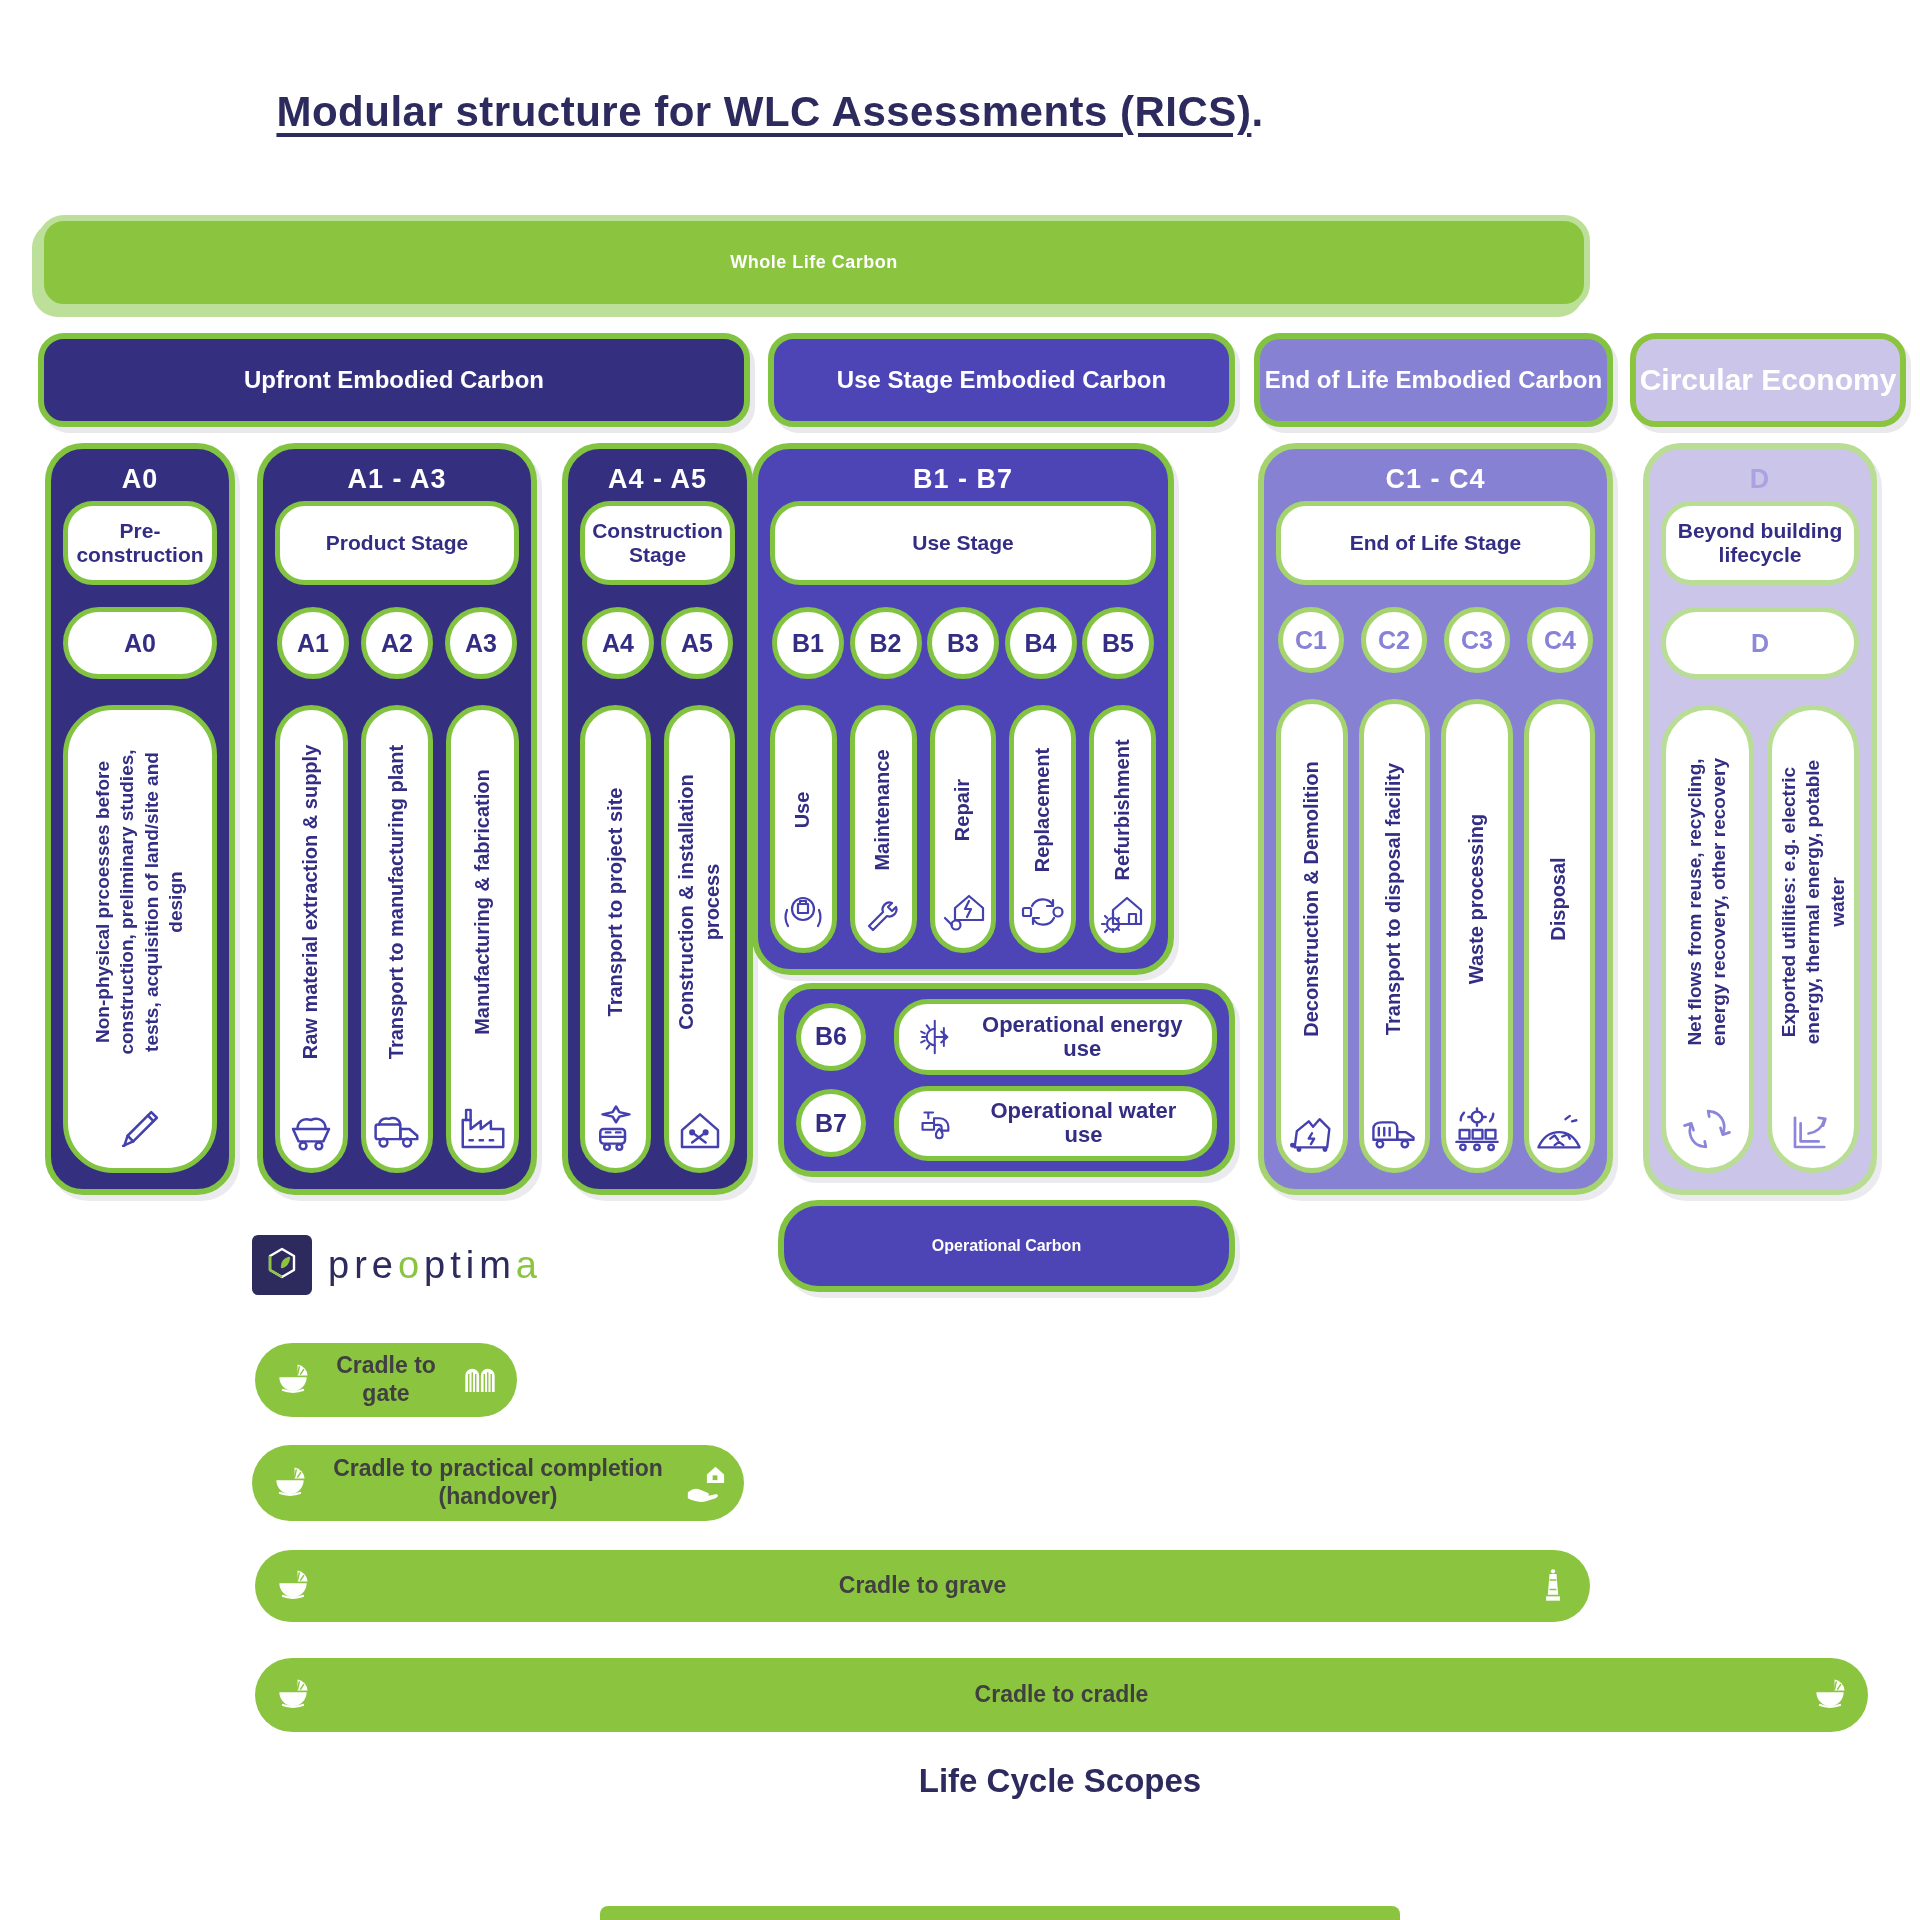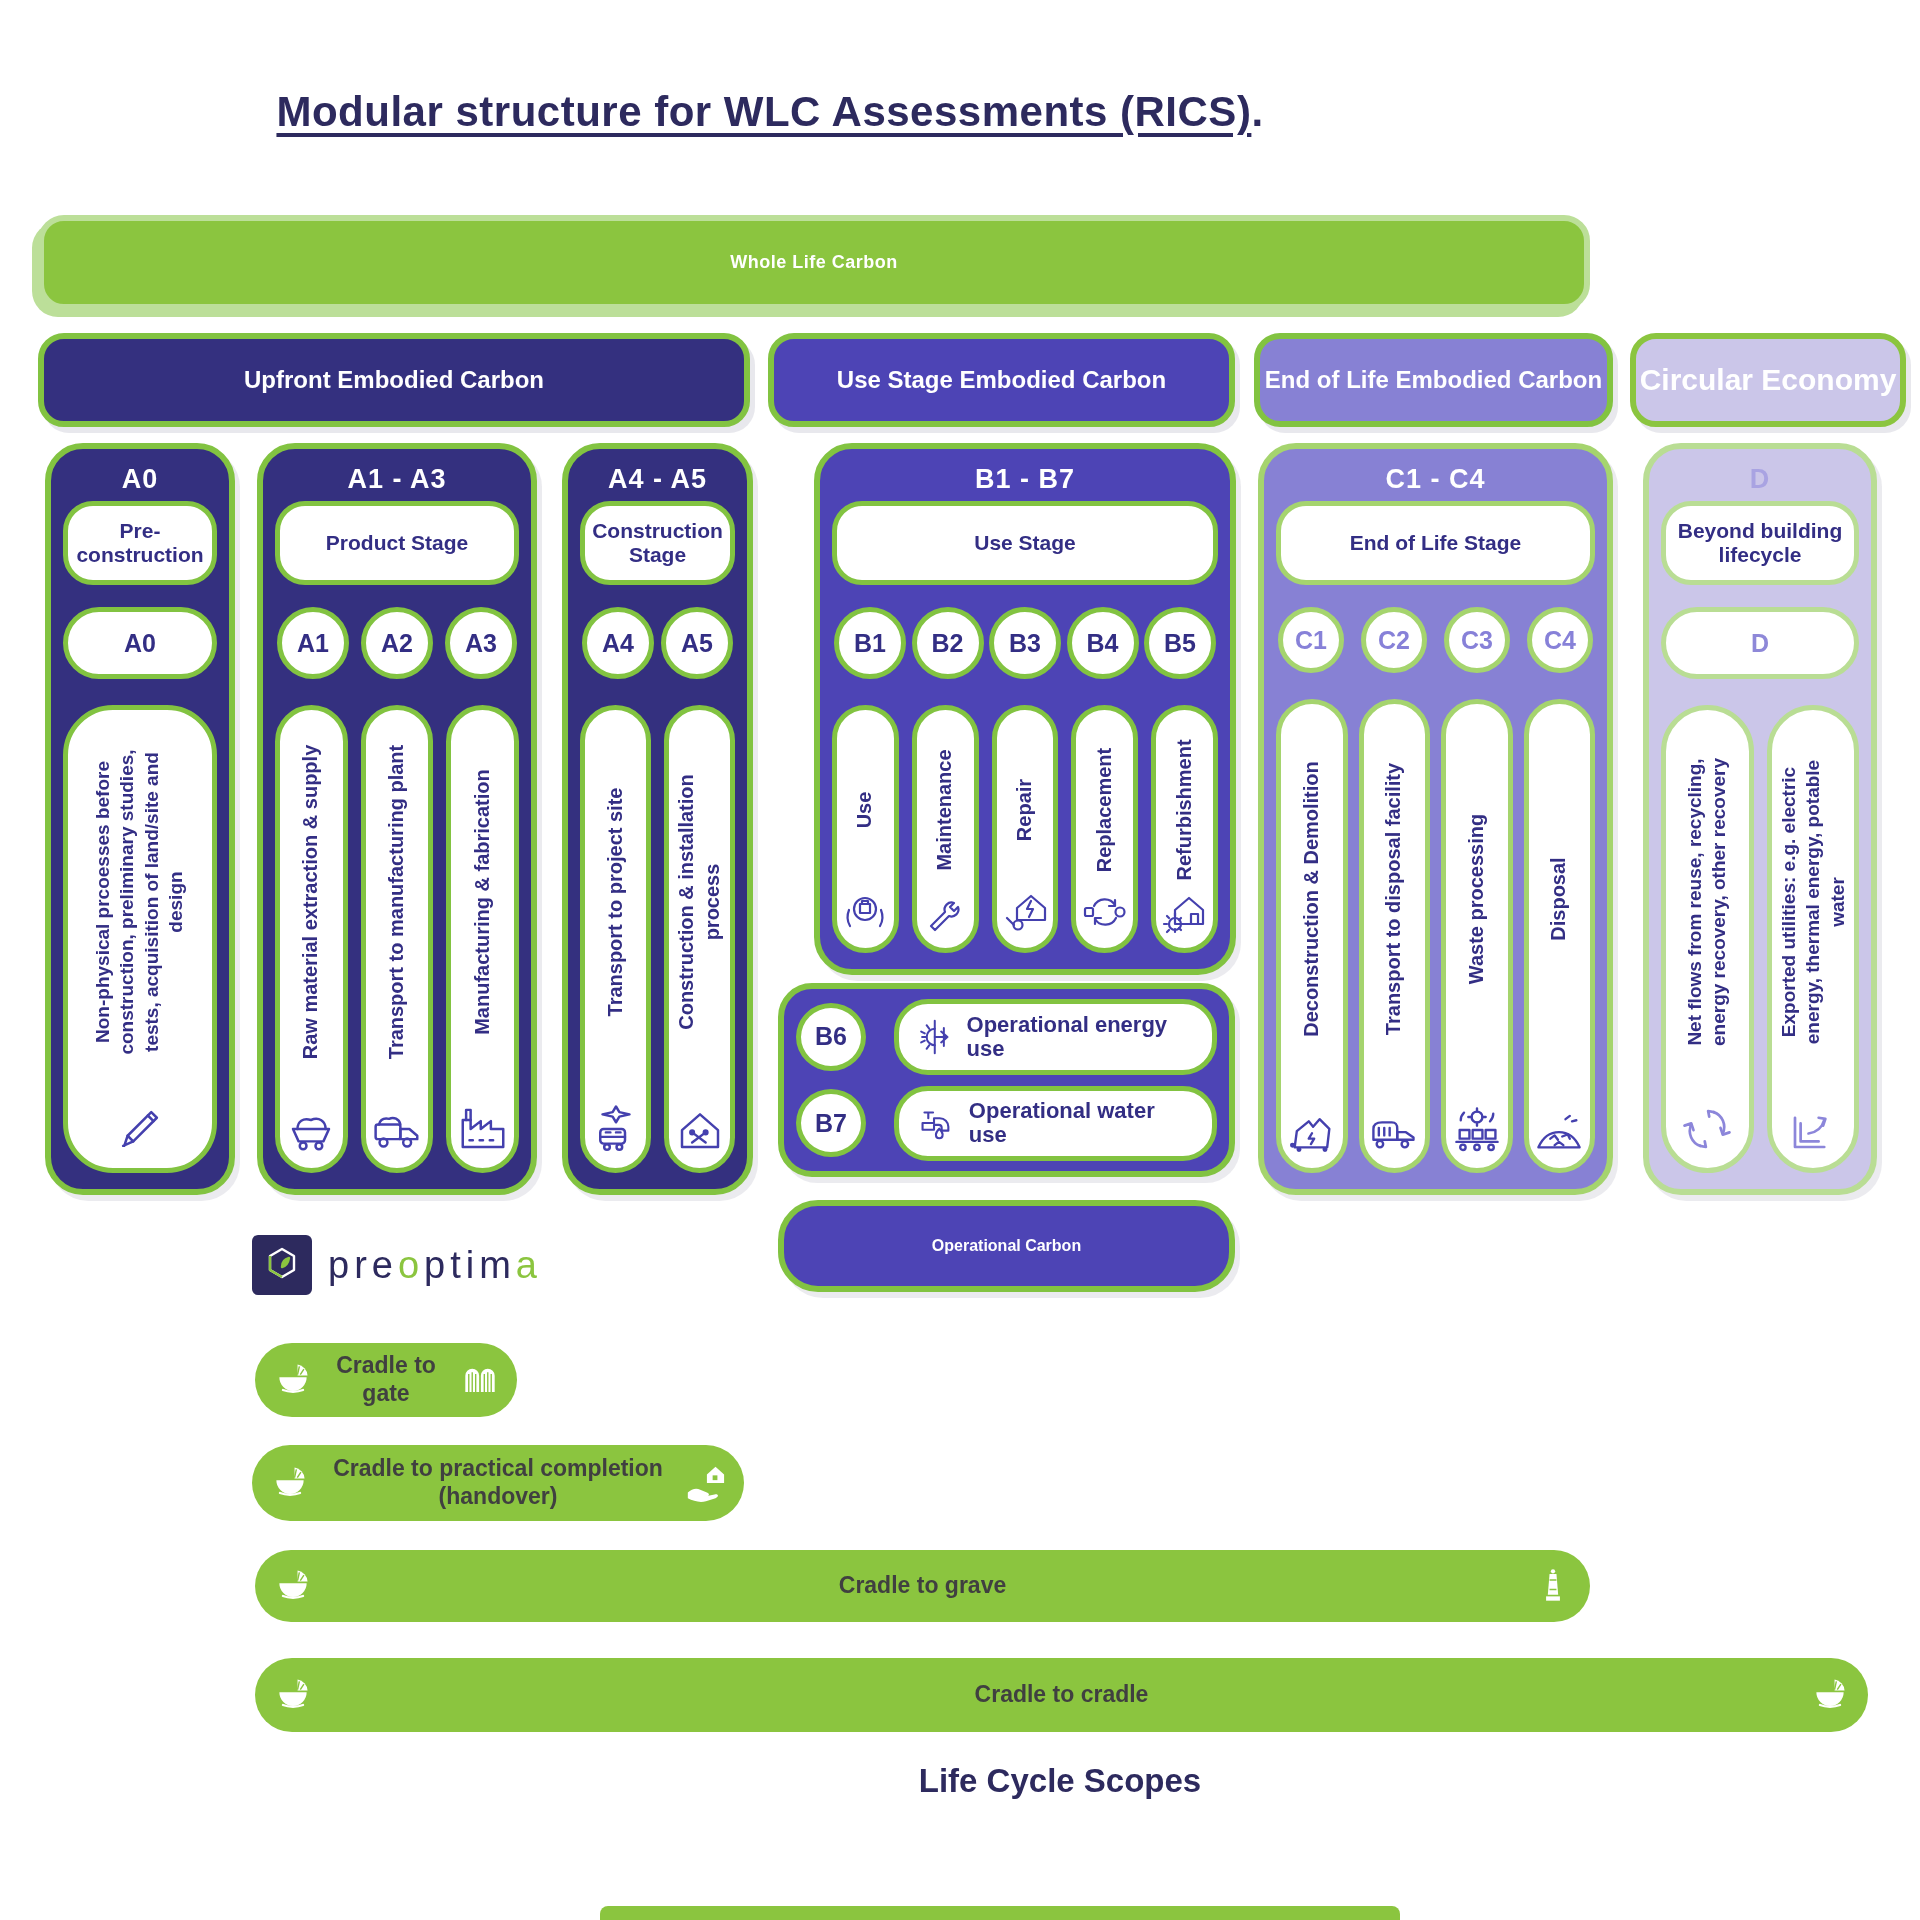"B1 - B7" div.col { left: 814px -> 752px }
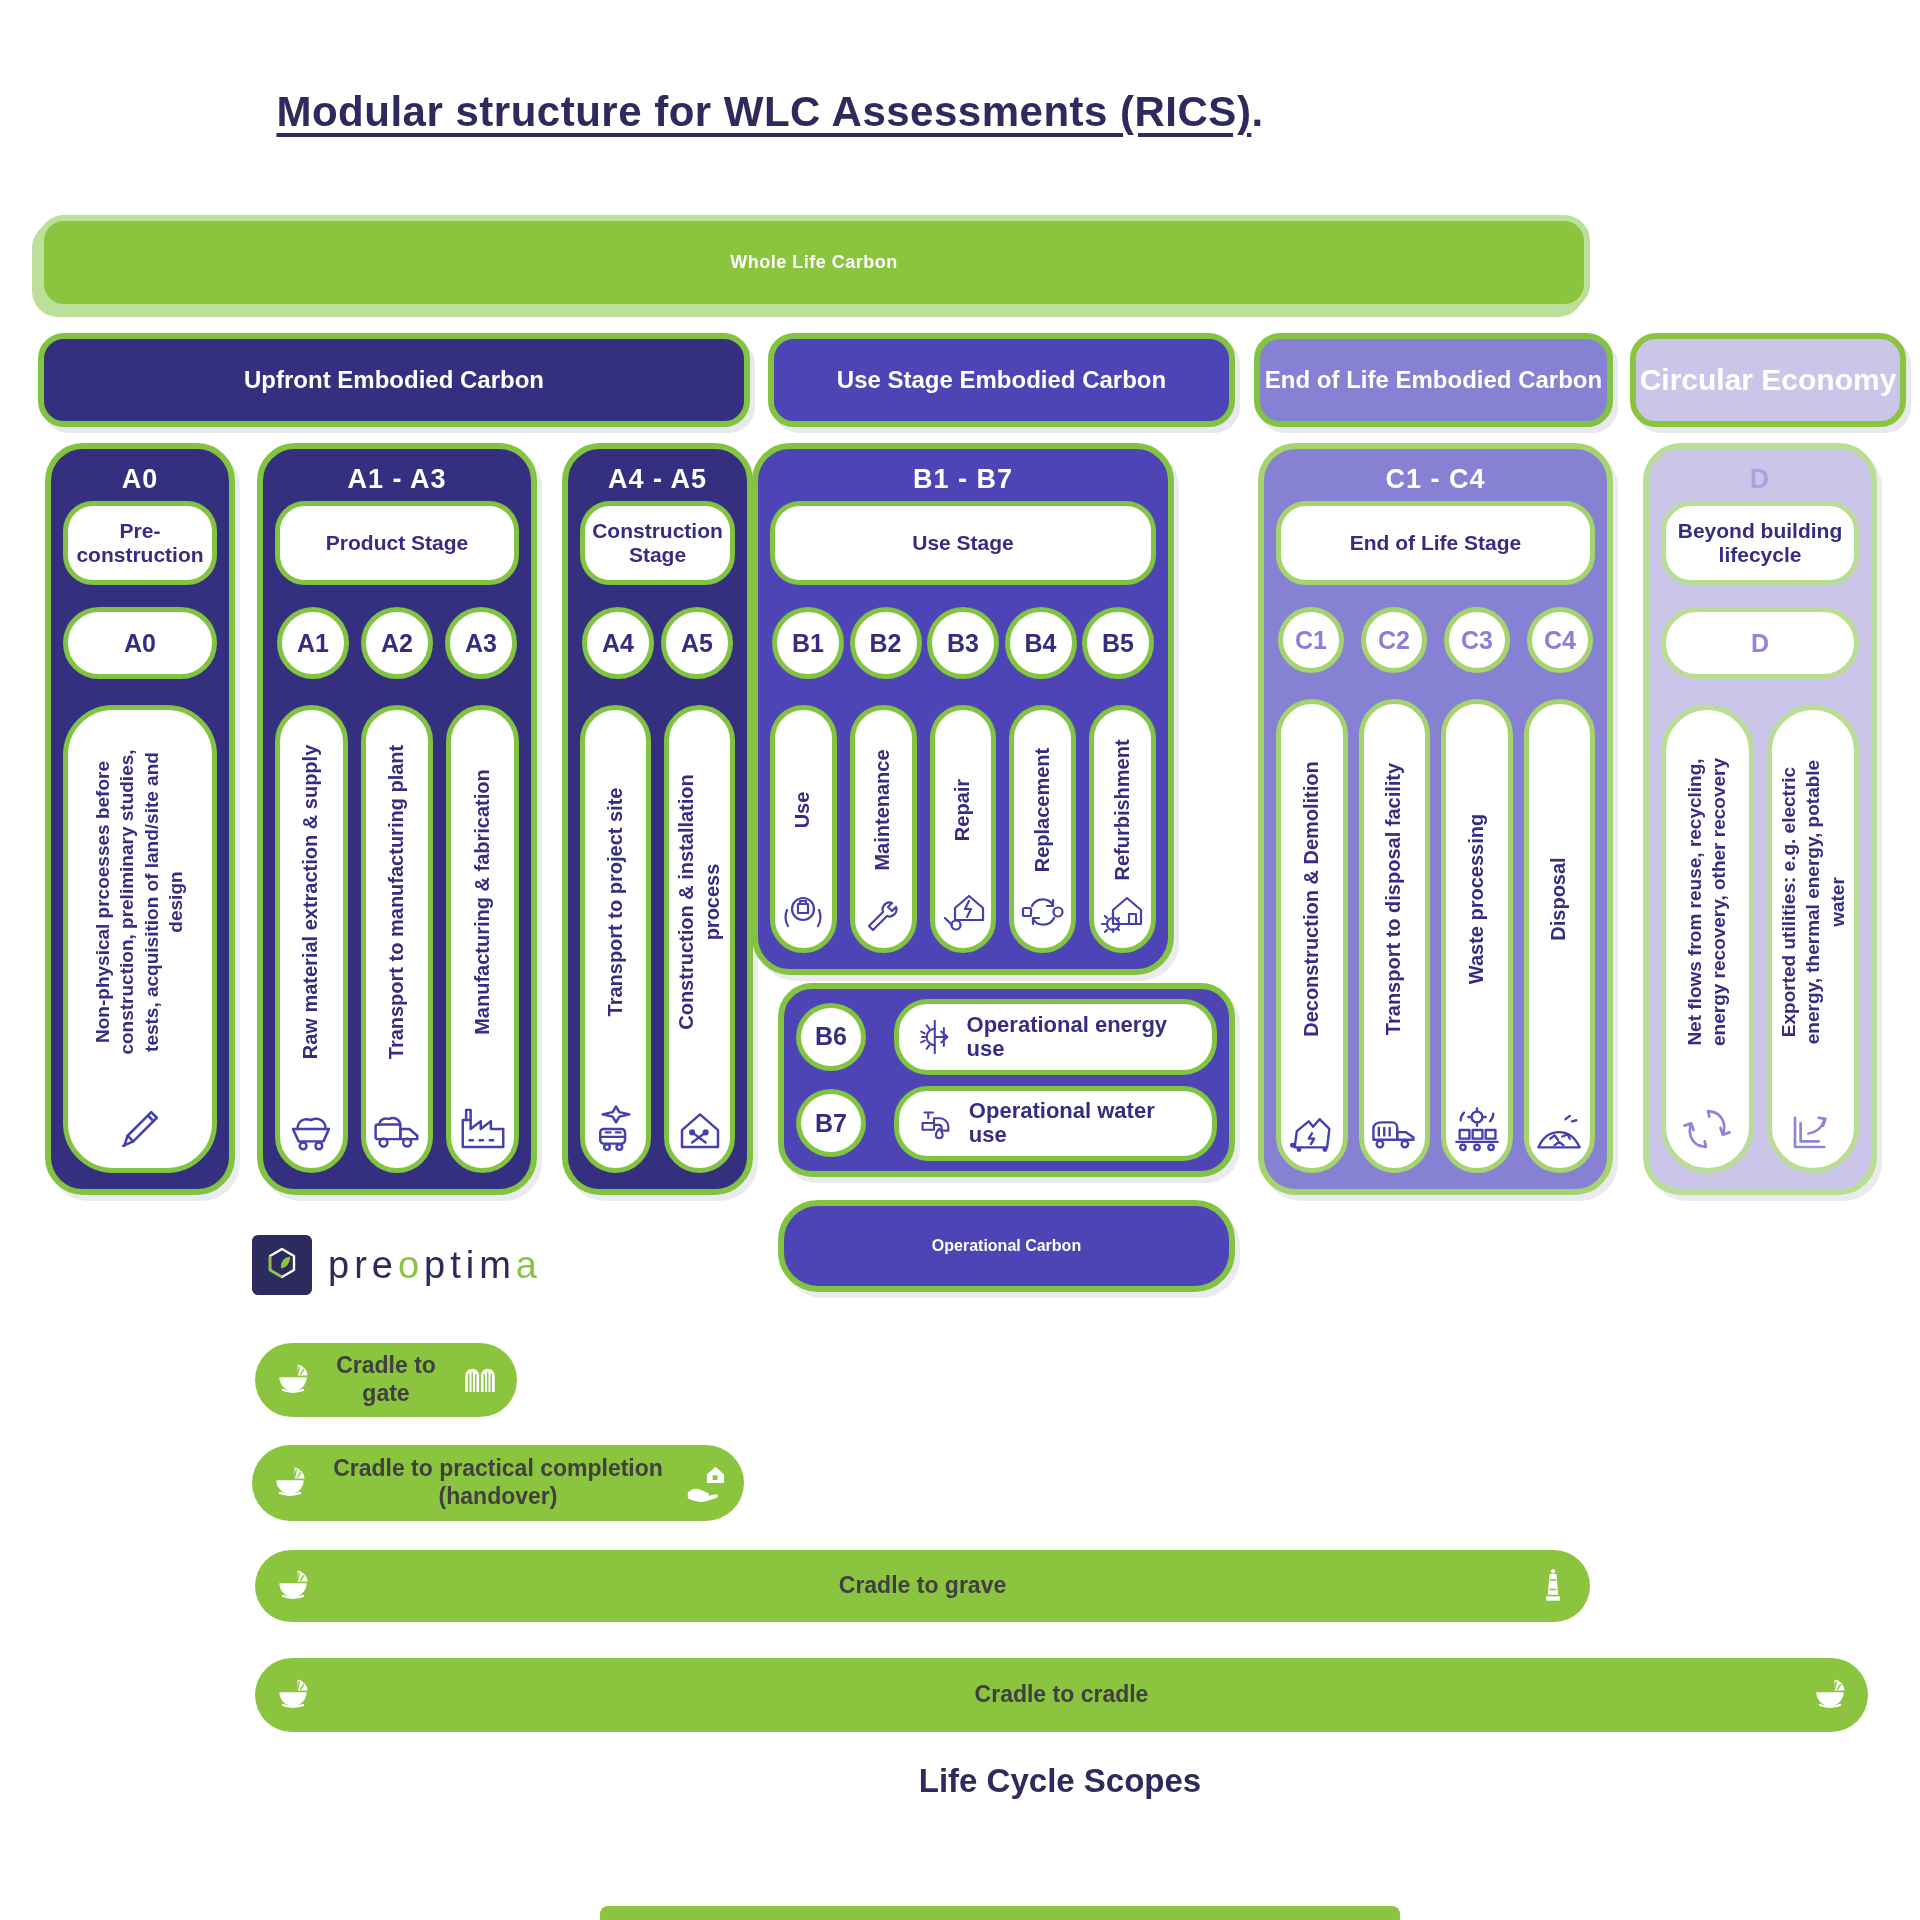"B6" .b67-row { text-align: none -> center }
